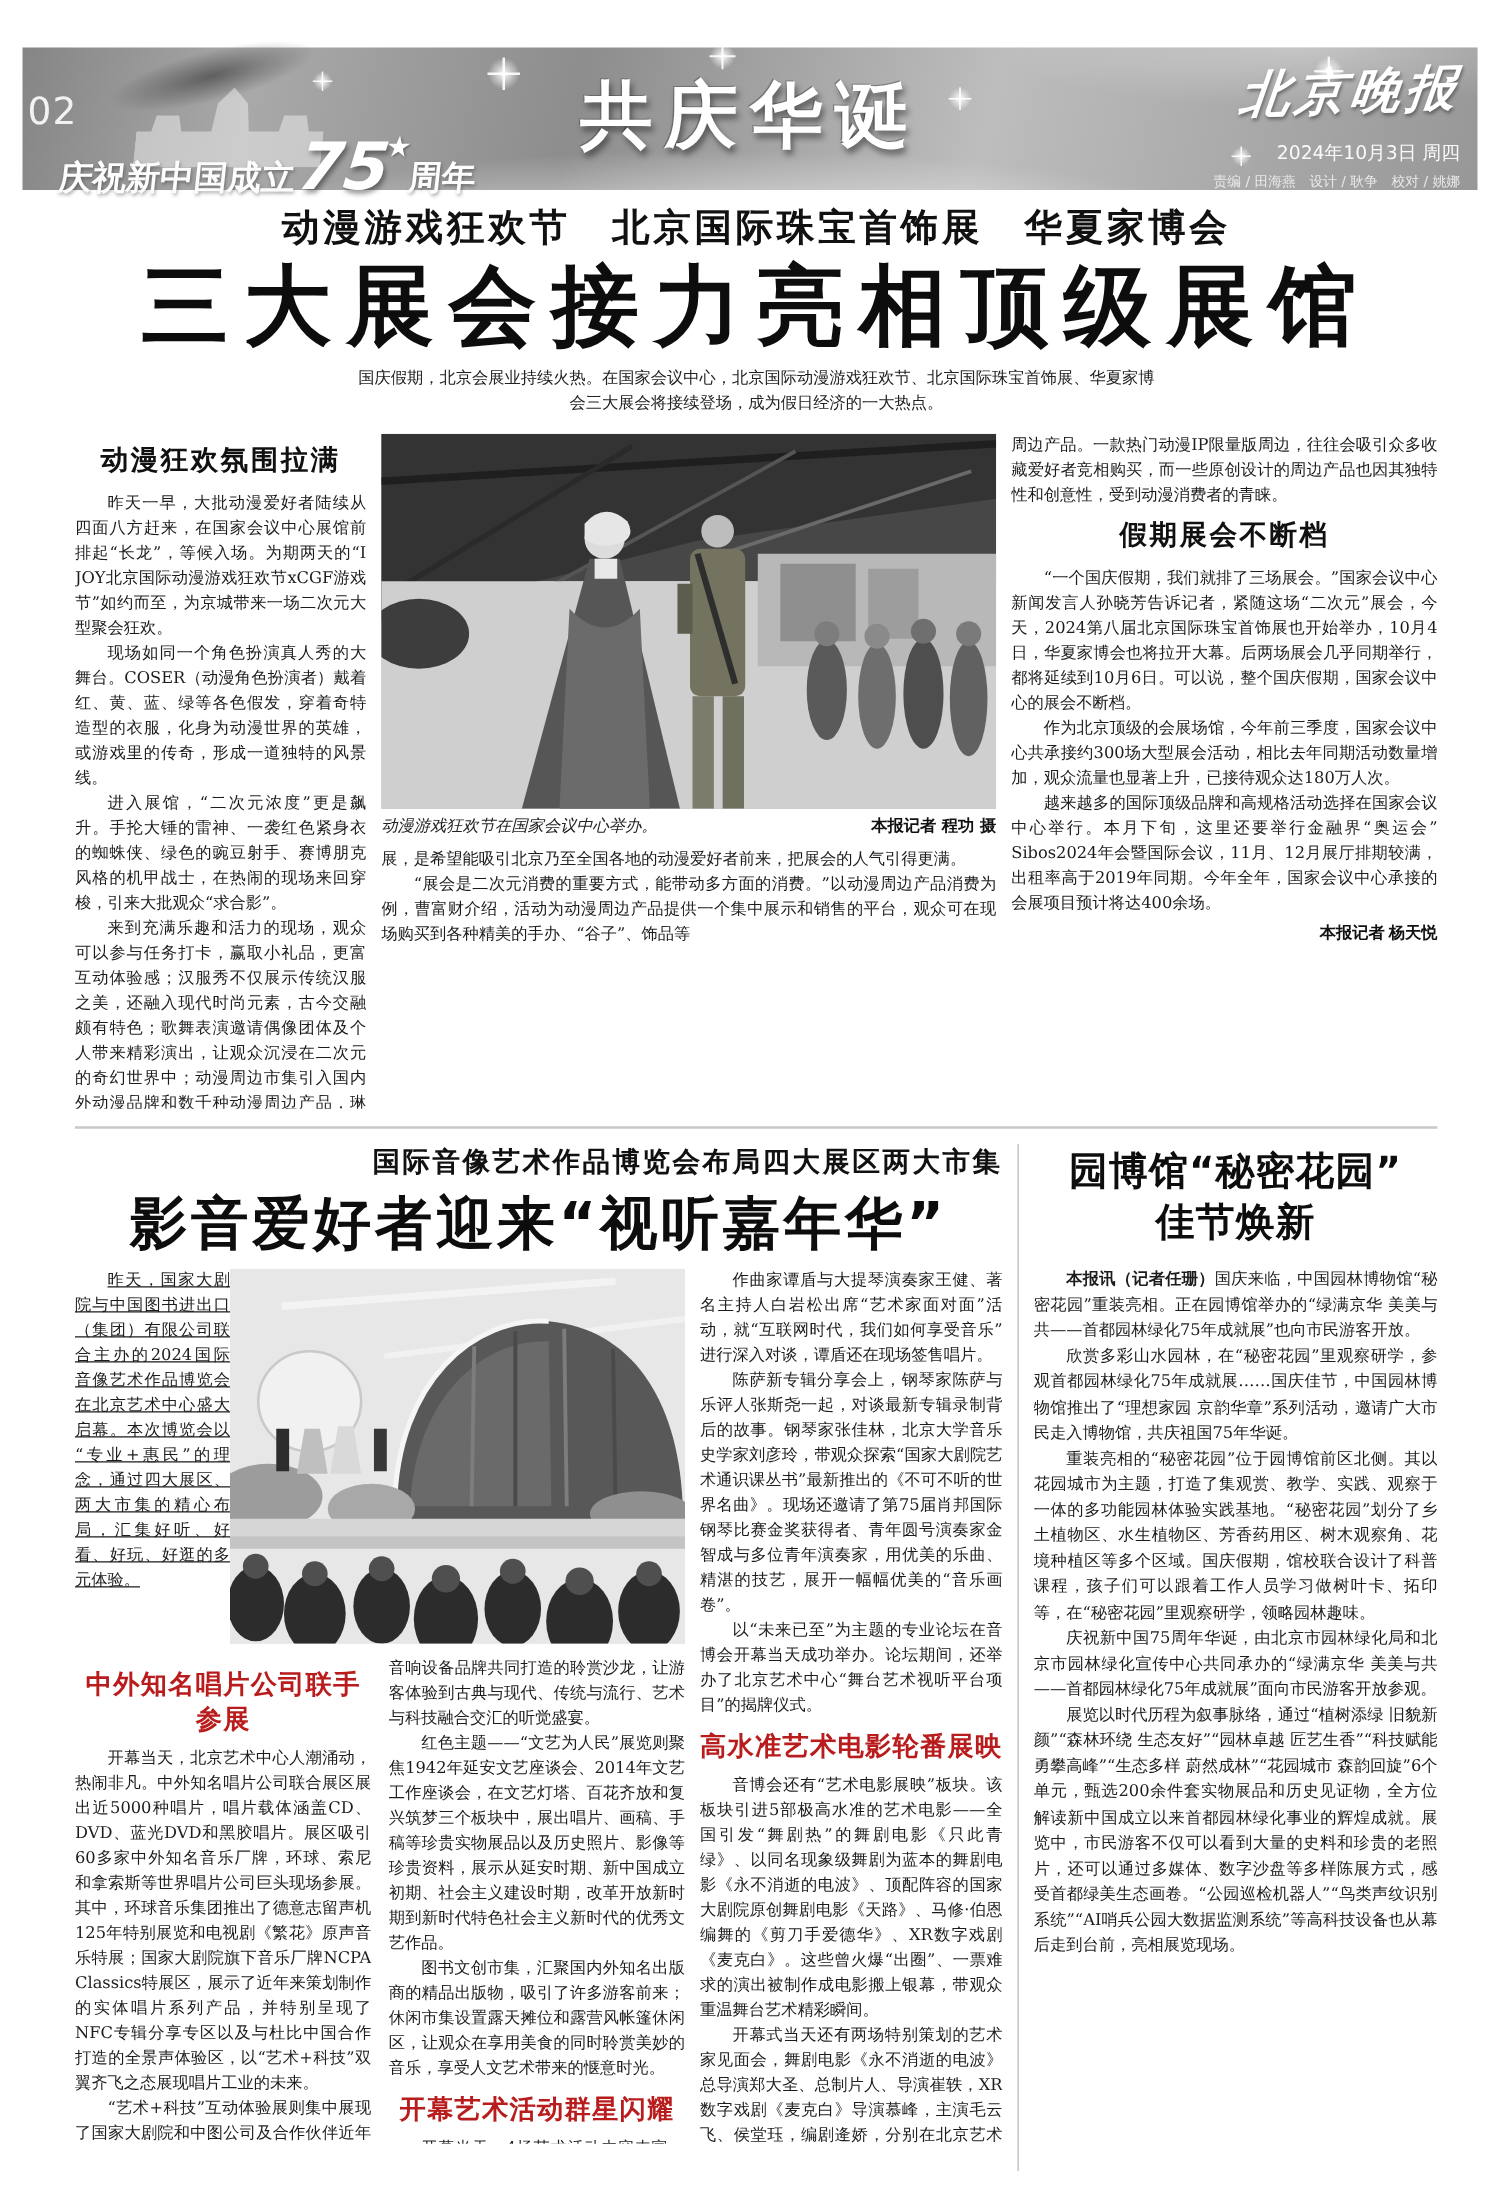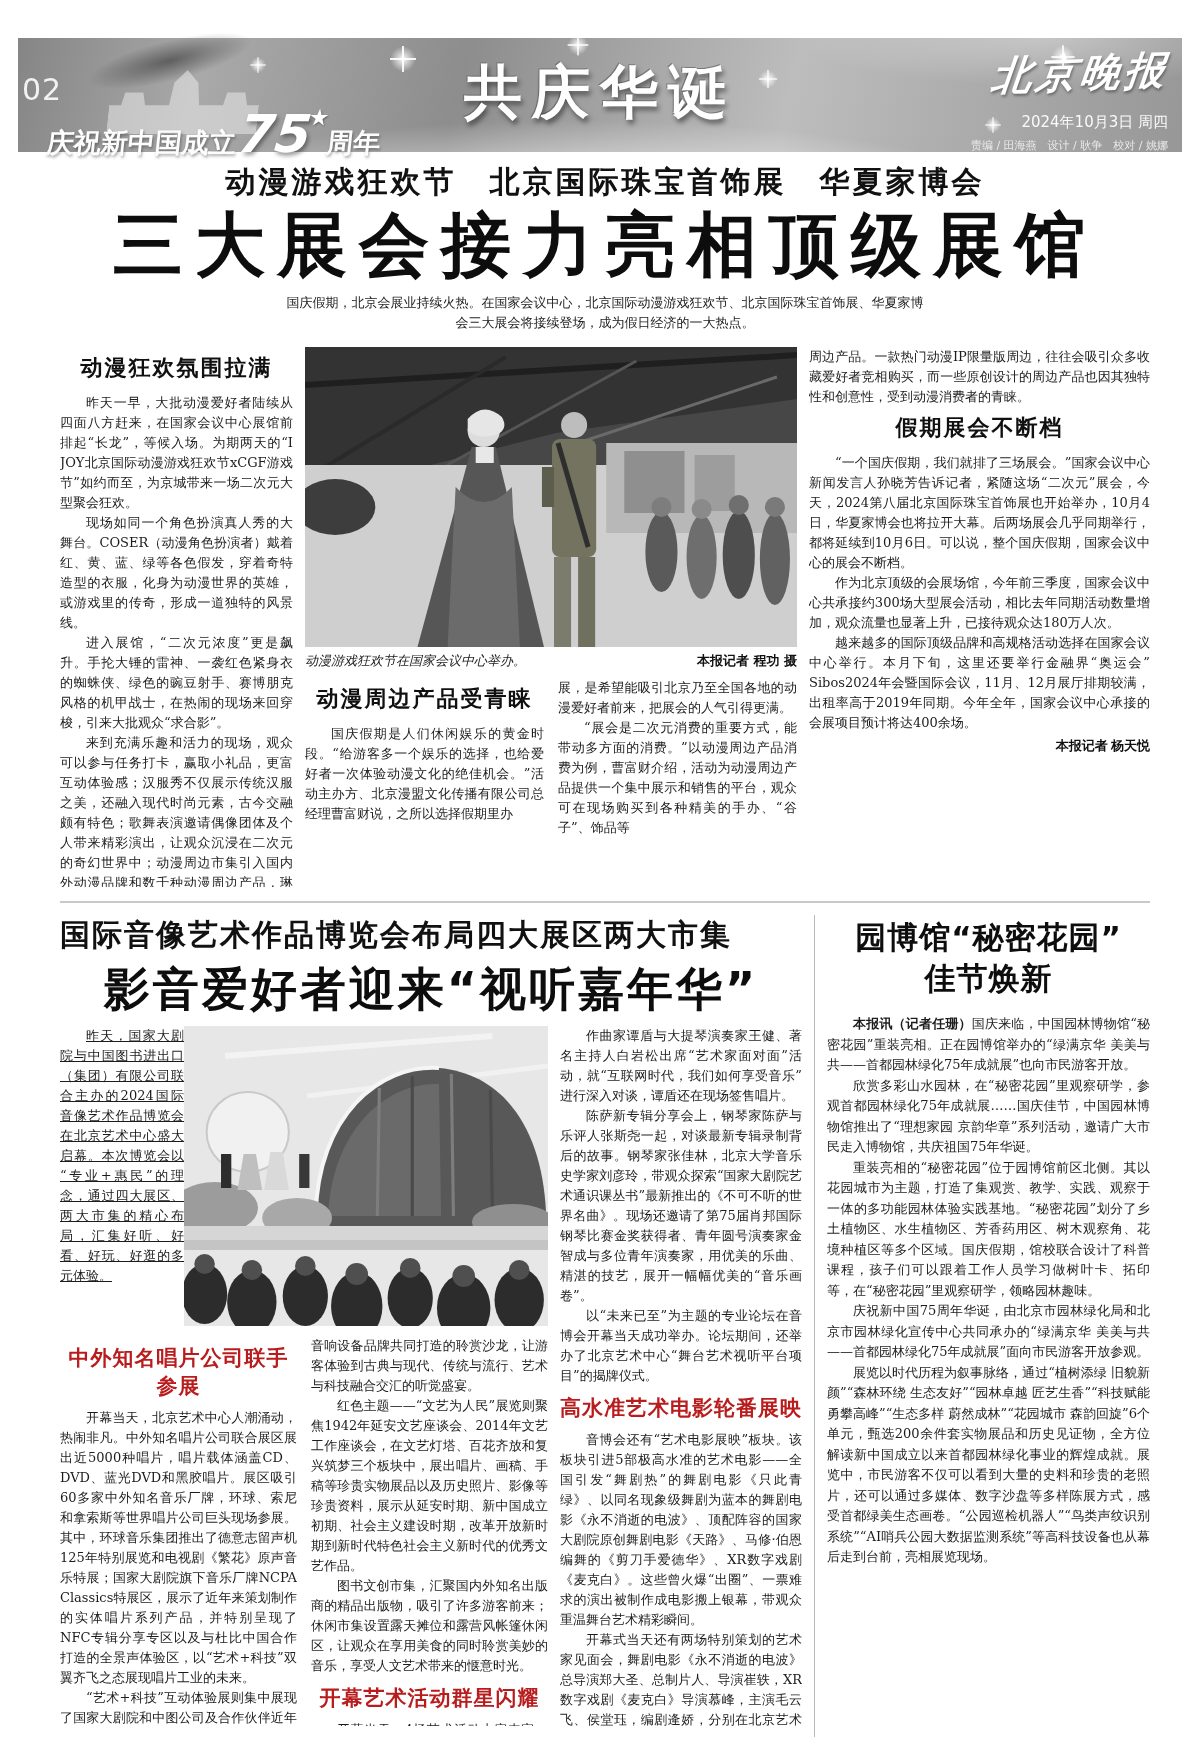"动漫周边产品受青睐" div { html: <div> <h3>动漫周边产品受青睐</h3> <div> <p>国庆假期是人们休闲娱乐的黄金时段。“给游客多一个娱乐的选择，也给爱好者一次体验动漫文化的绝佳机会。”活动主办方、北京漫盟文化传播有限公司总经理曹富财说，之所以选择假期里办</p> </div> </div> -> none }
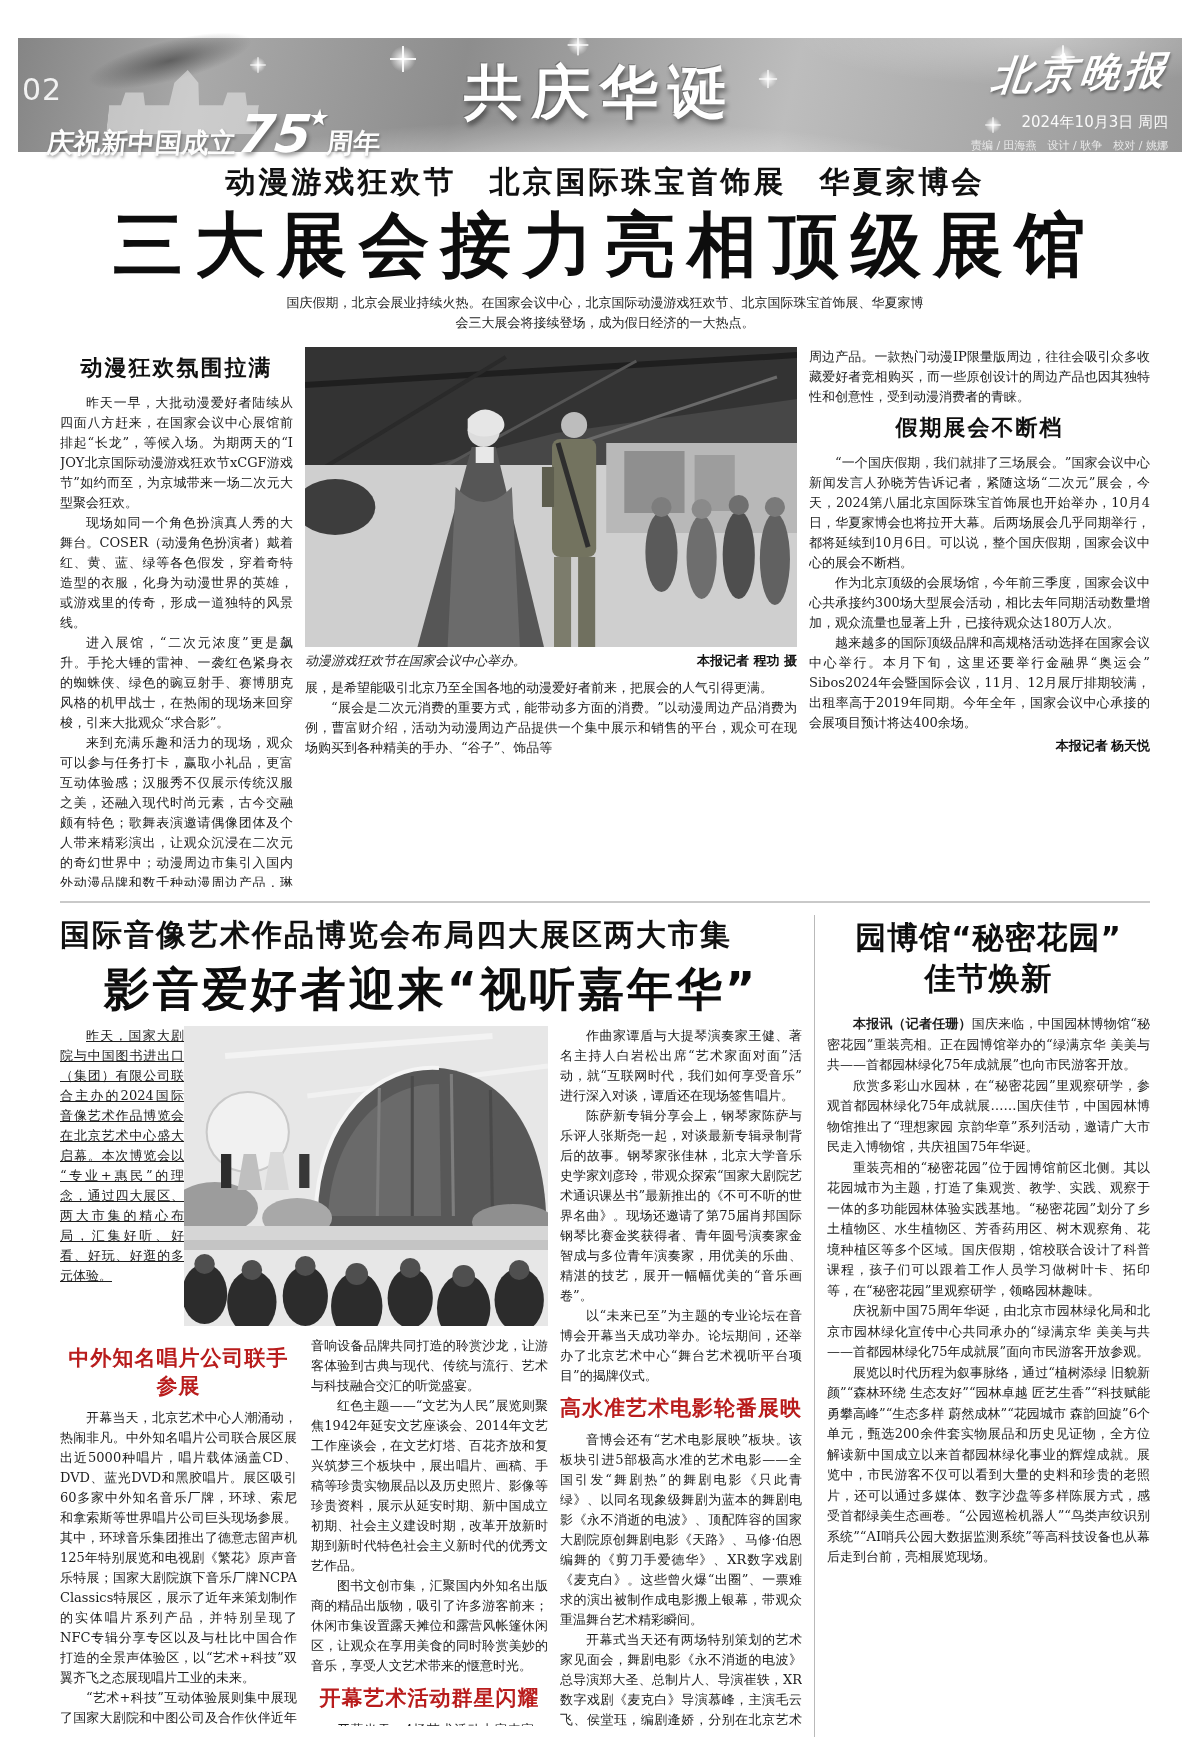"国际音像艺术作品博览会布局四大展区两大市集" .kicker2 { font-size: 30px -> 22px; text-align: left -> right }
